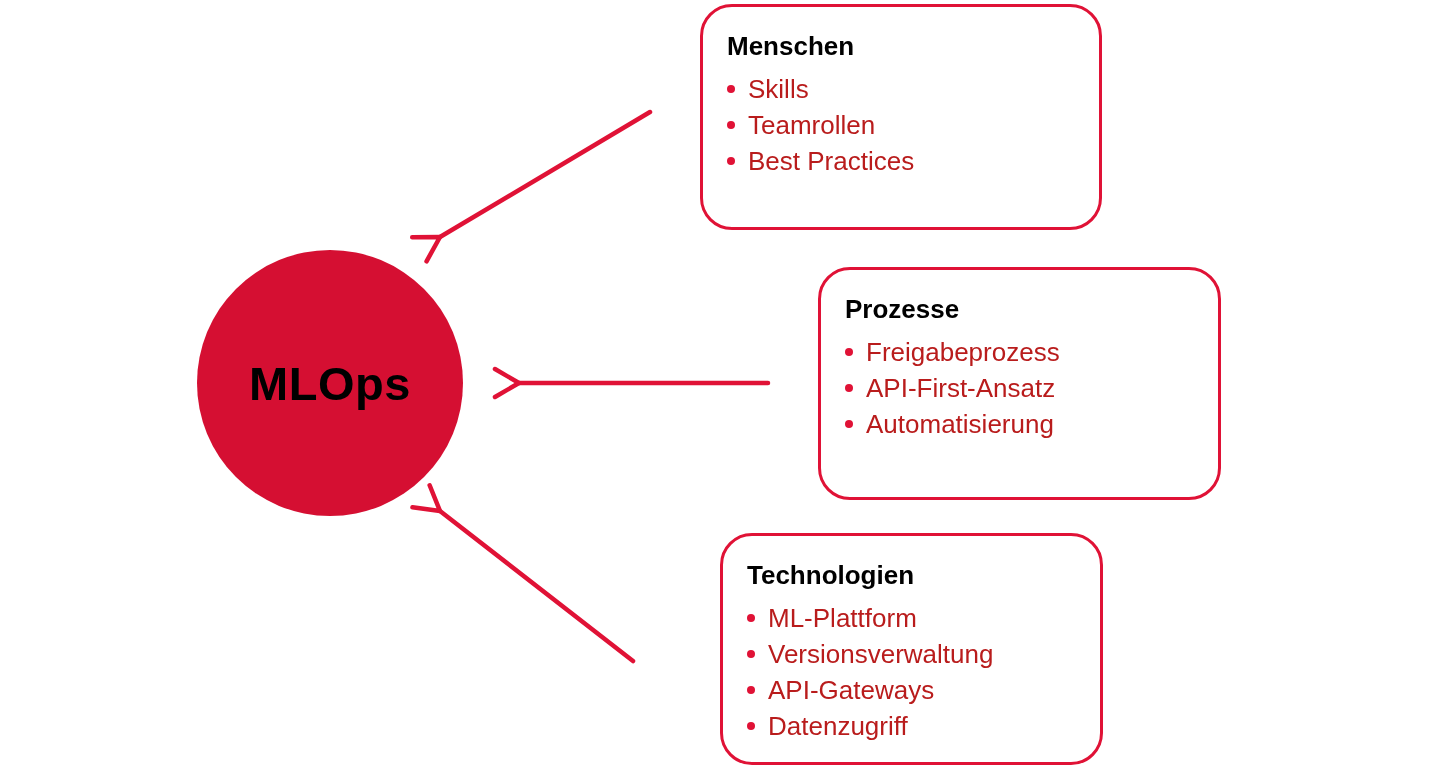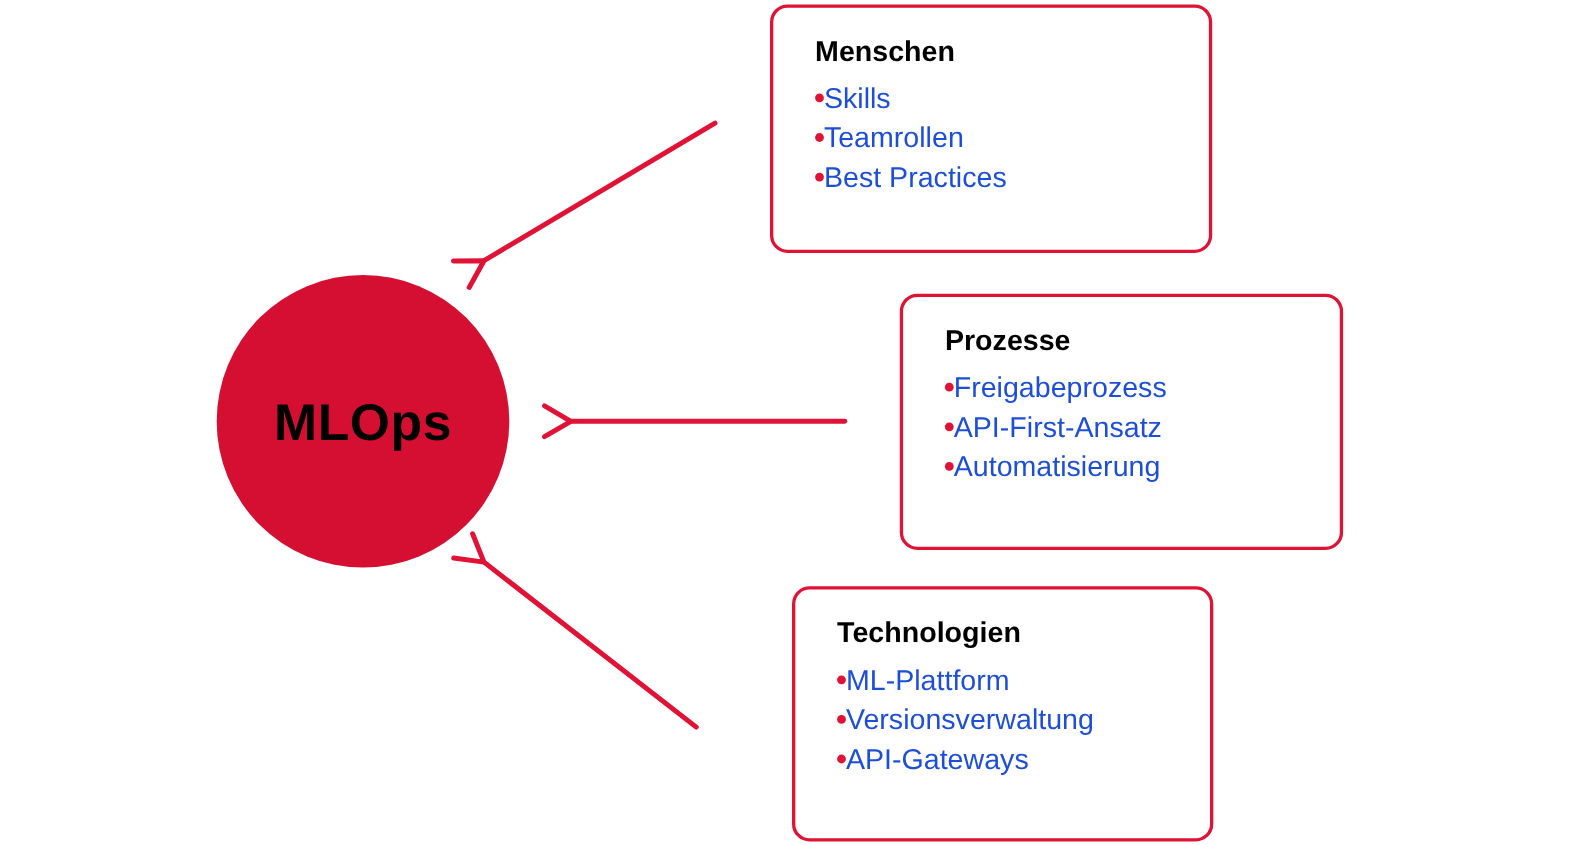"Menschen" .topic-box { border-radius: 16px -> 32px; padding: 24px 30px 20px 38px -> 24px 30px 20px 24px }
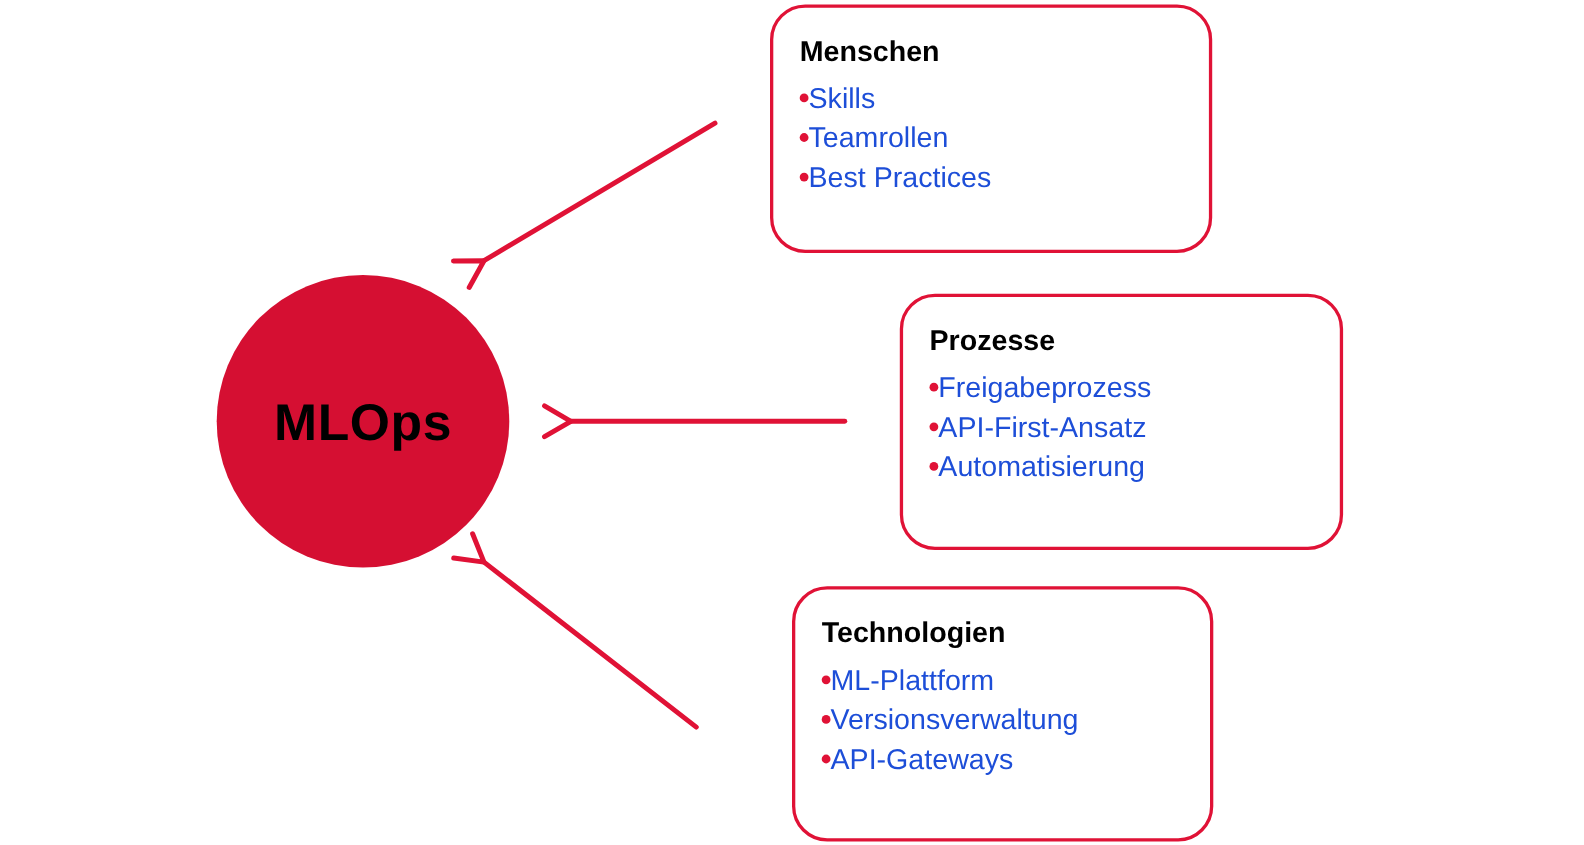"Skills" .topic-list li { color: #1d4ed8 -> #b91c1c; gap: 0 -> 13px }
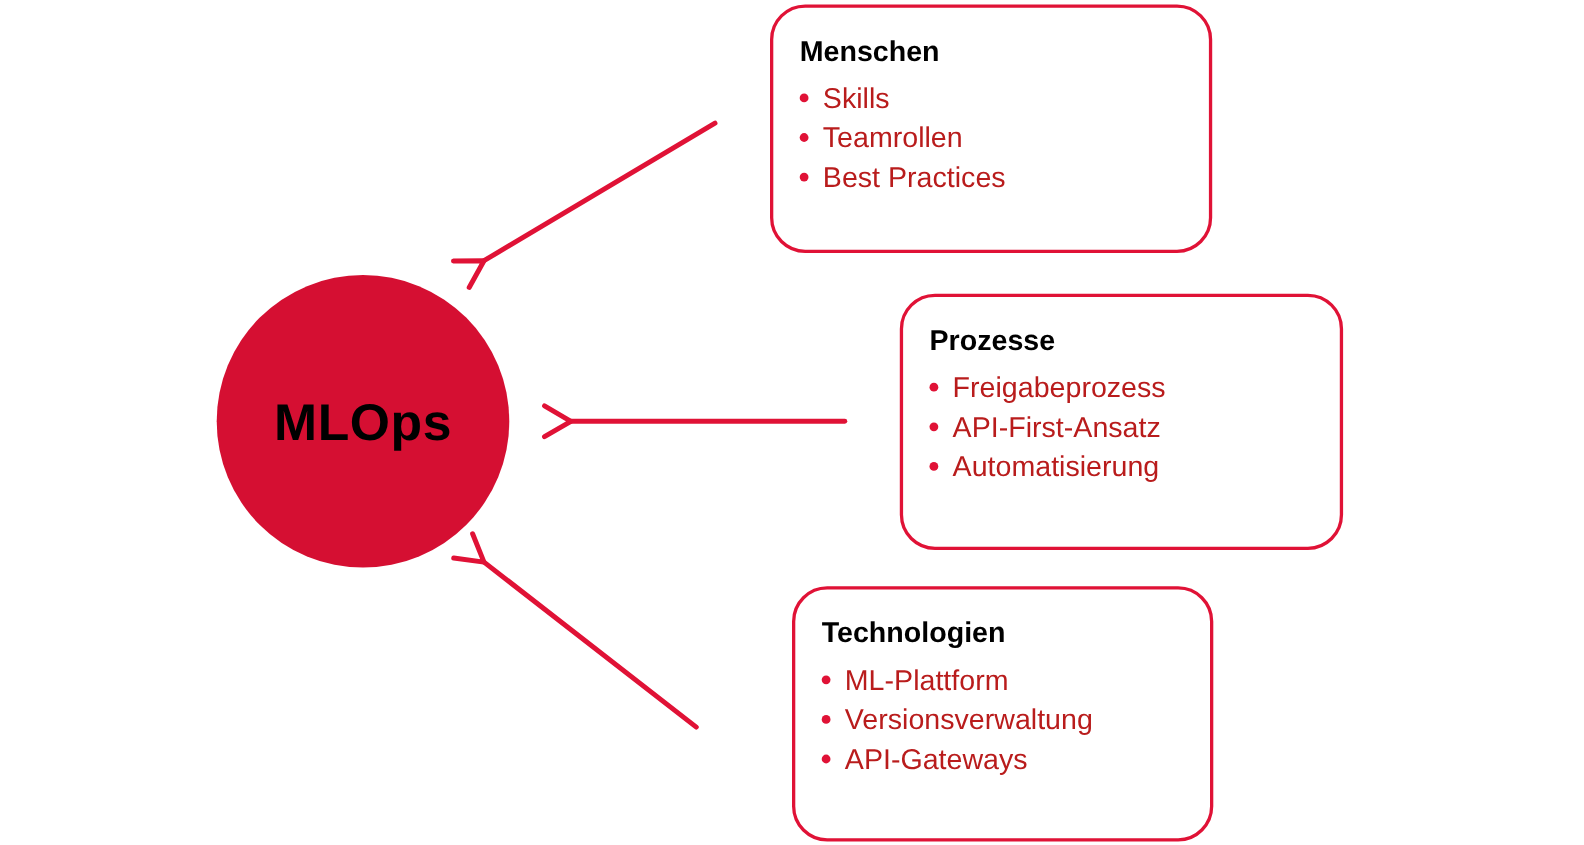"Datenzugriff" li { html: none -> <li> <span></span> <span>Datenzugriff</span> </li> }
